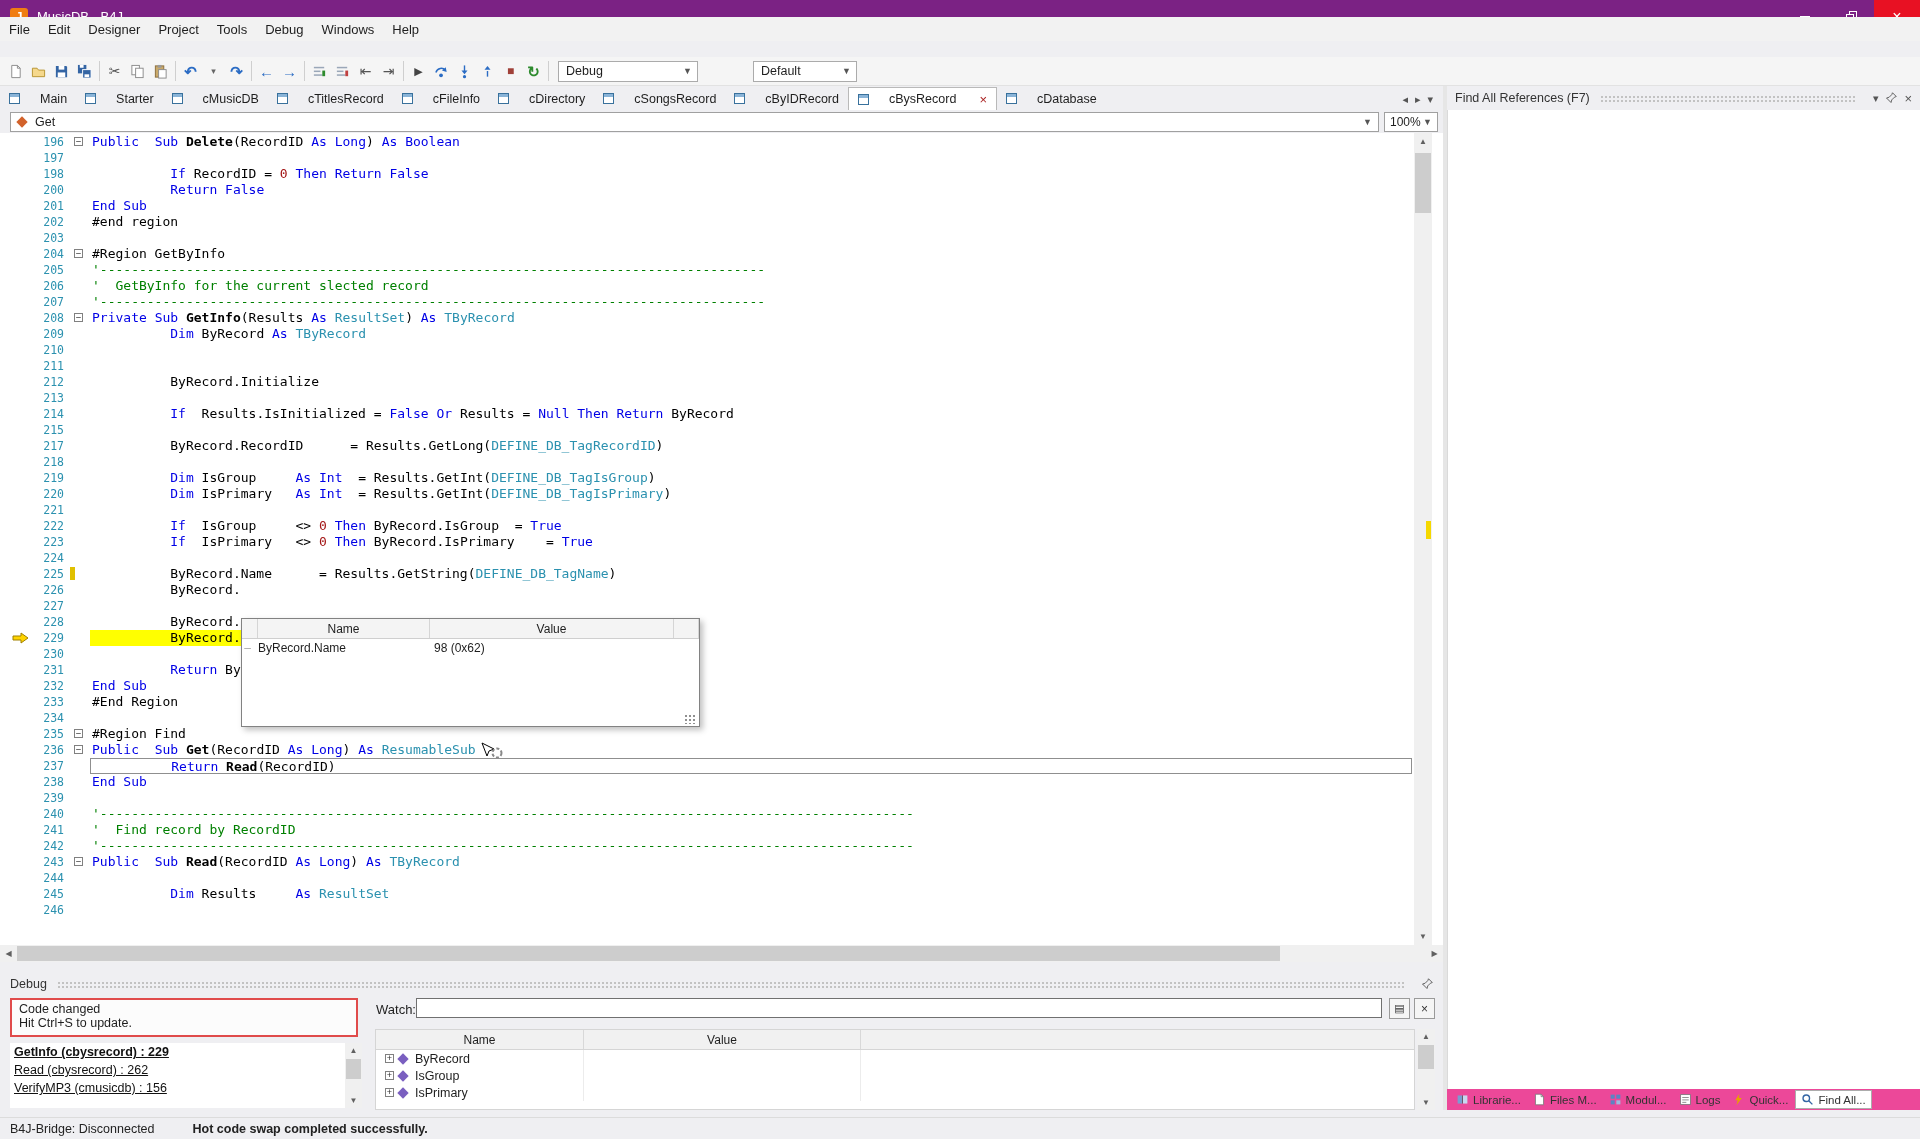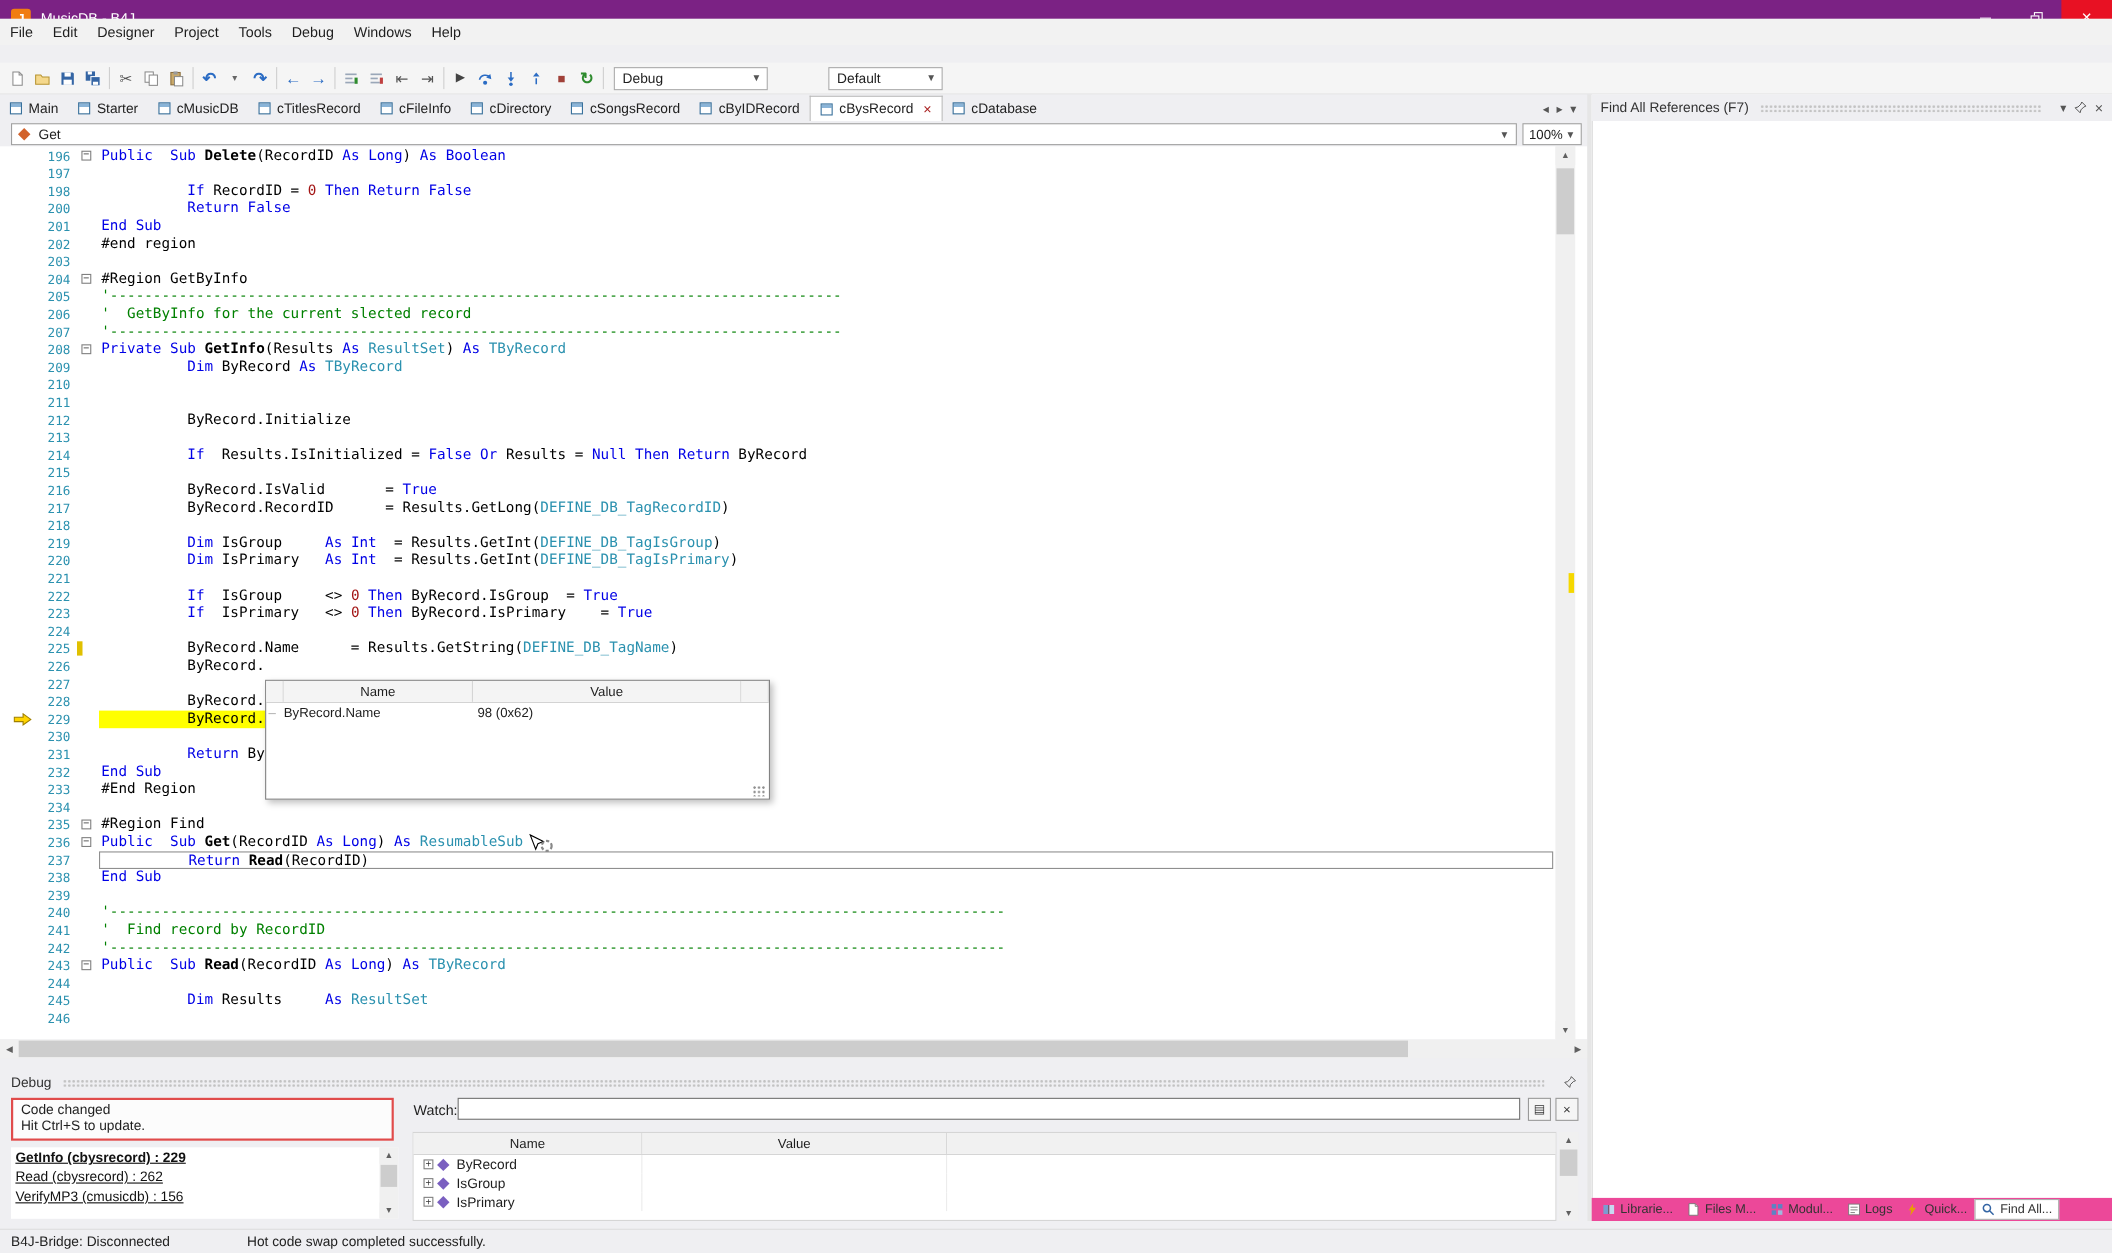"Main" .tab { gap: 6px -> 20px }
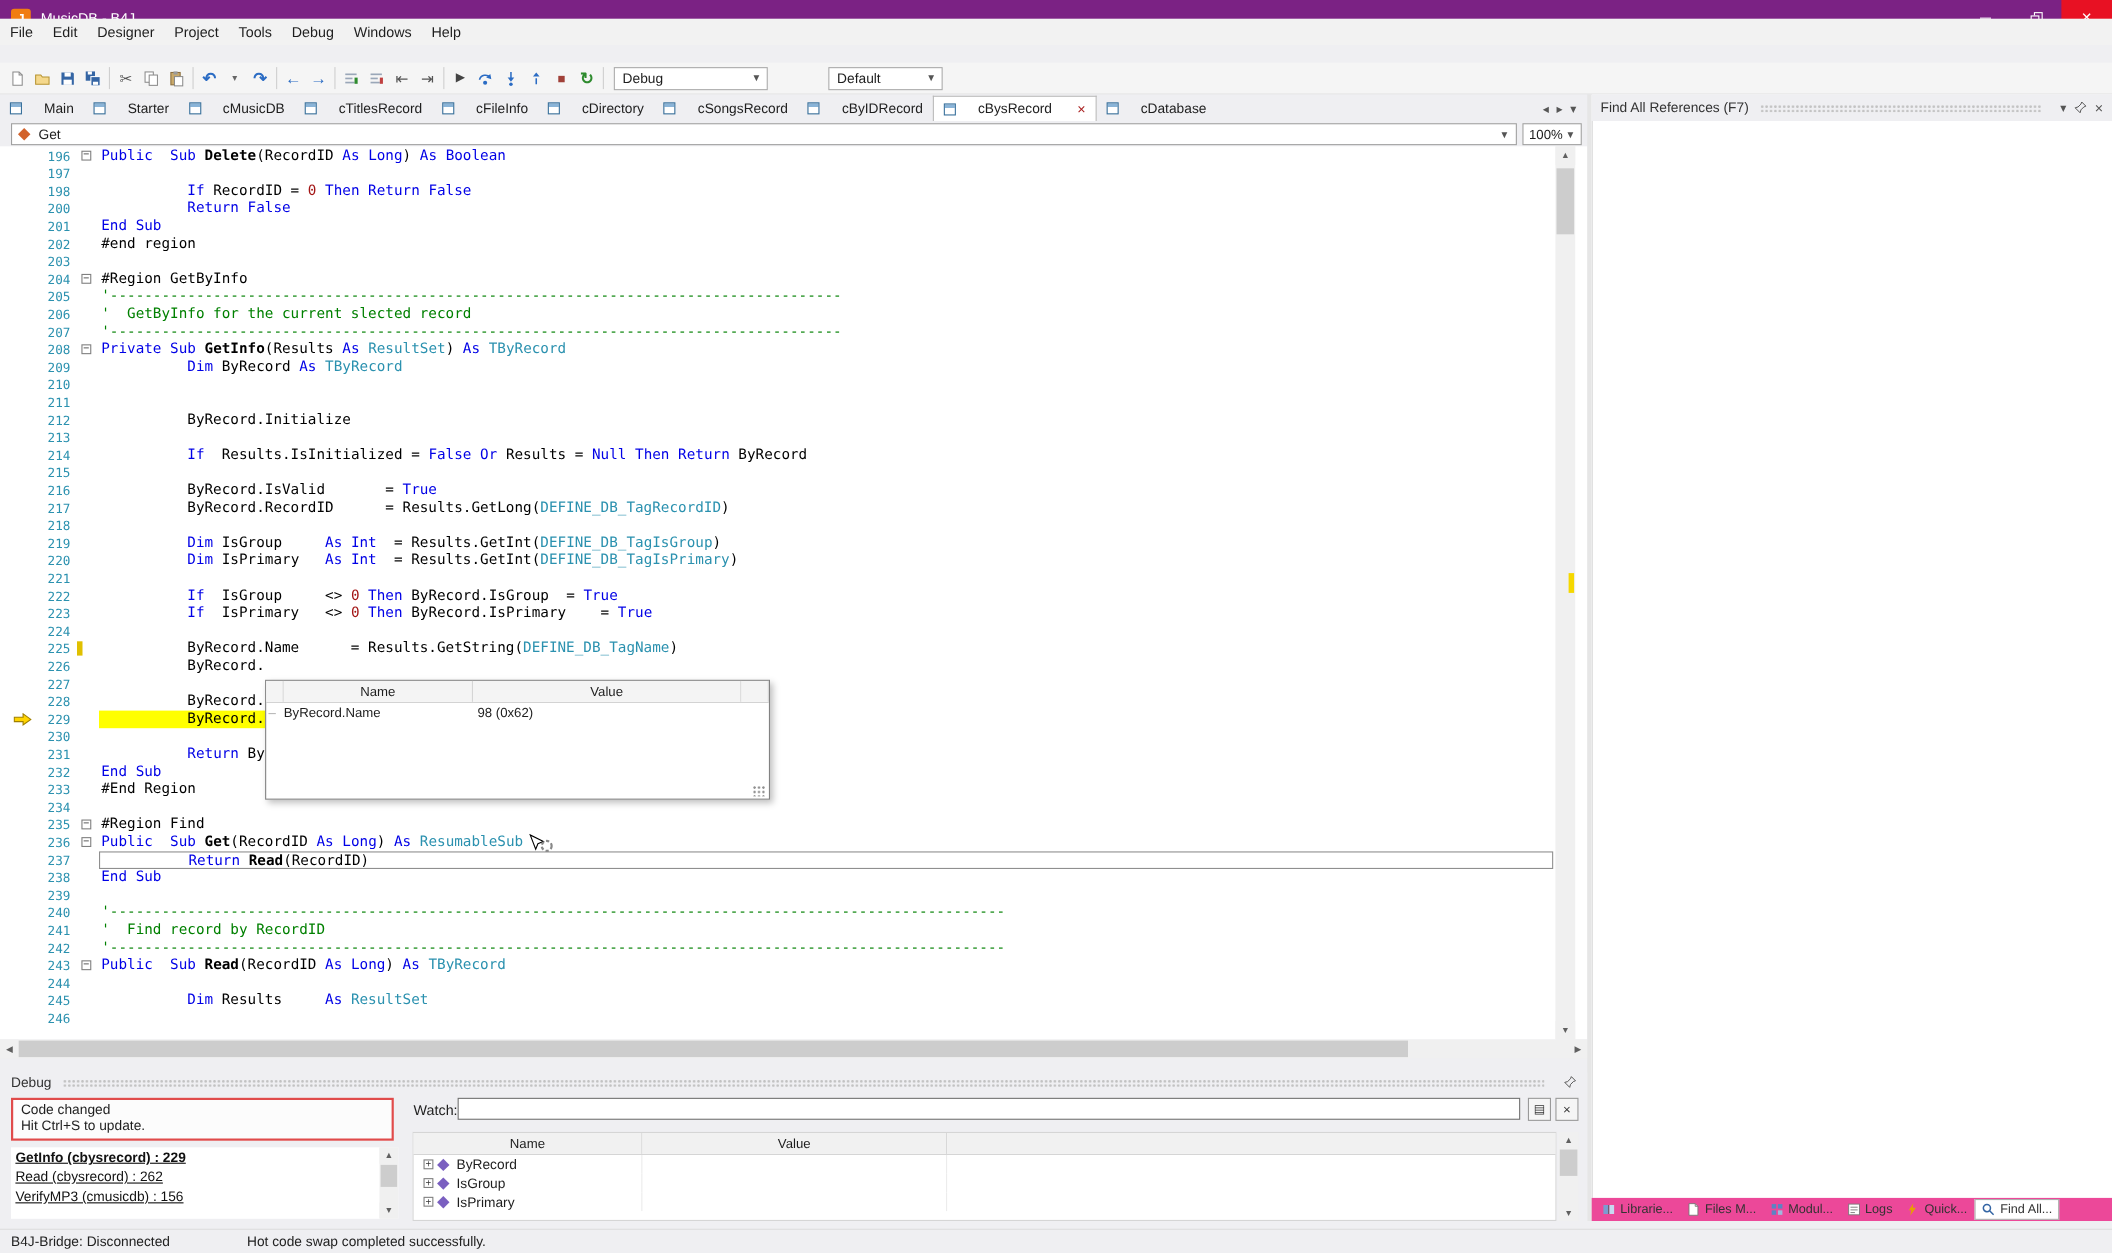"216" div.code-line { html: <div><div></div><div>216</div><div></div><div><span> ByRecord.IsValid = </span><span>True</span></div></div> -> none }
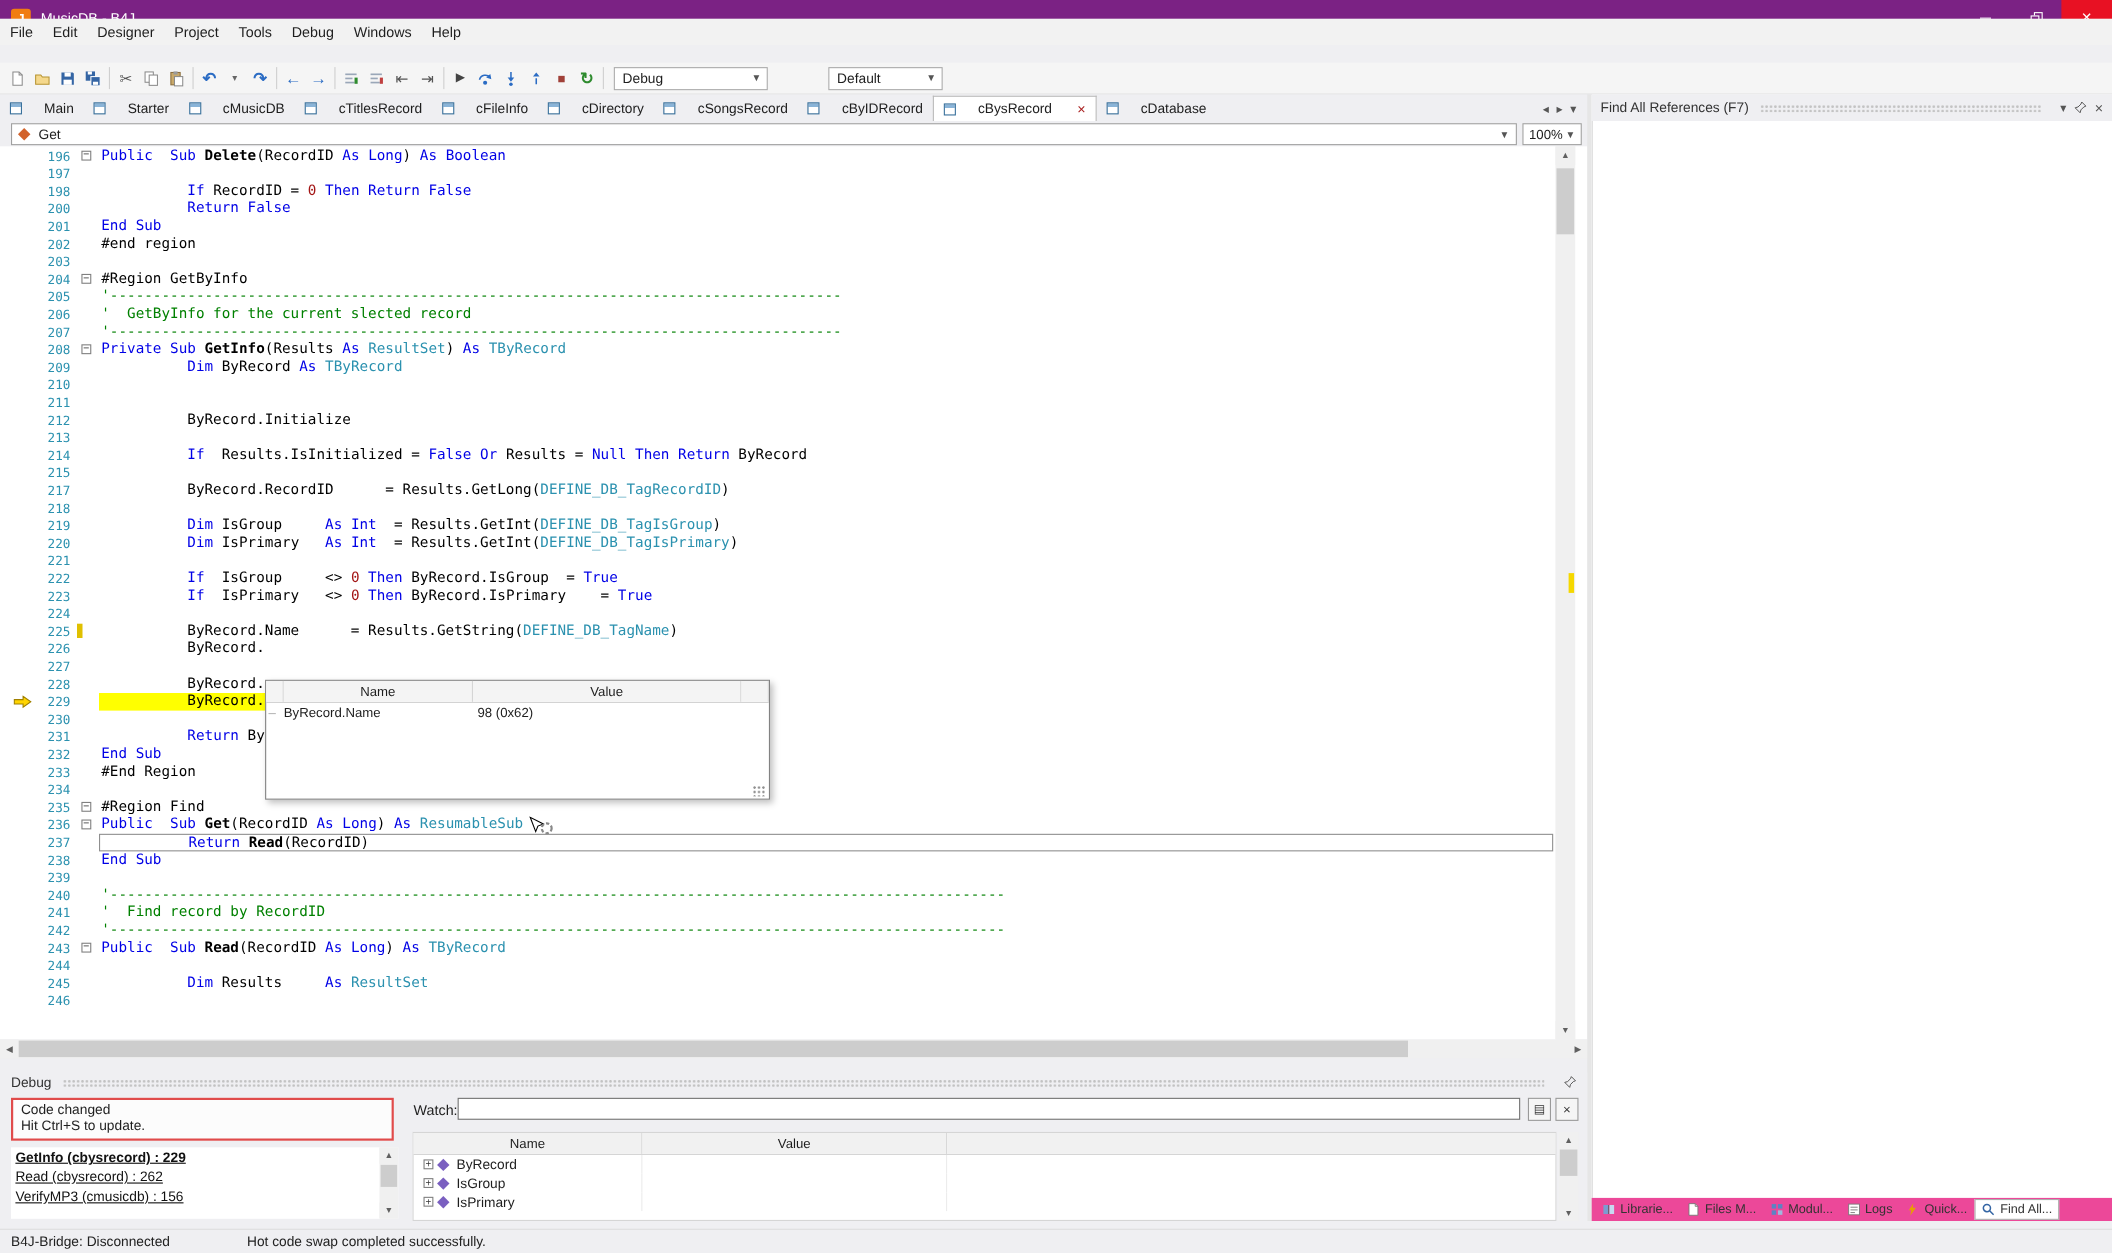"Hot code swap completed successfully." #status-msg { font-weight: none -> bold; margin-left: 70px -> 38px }
